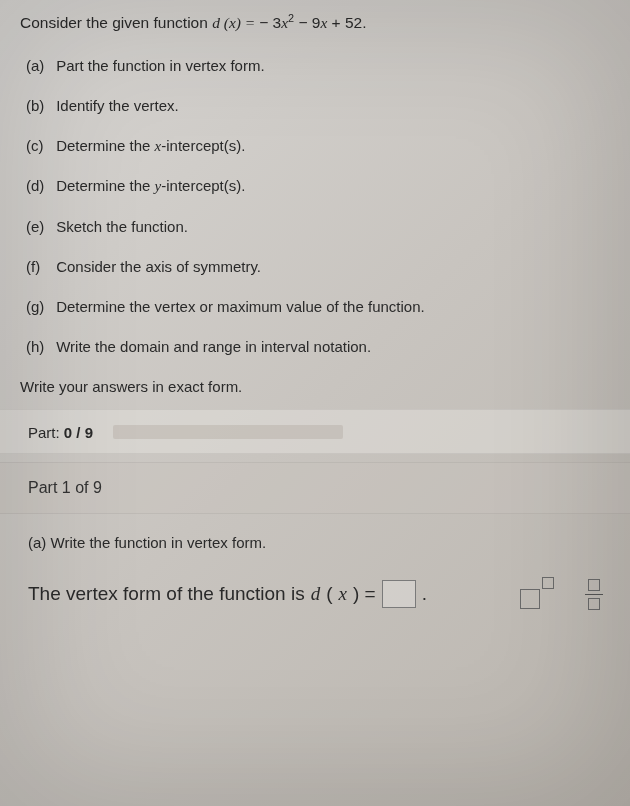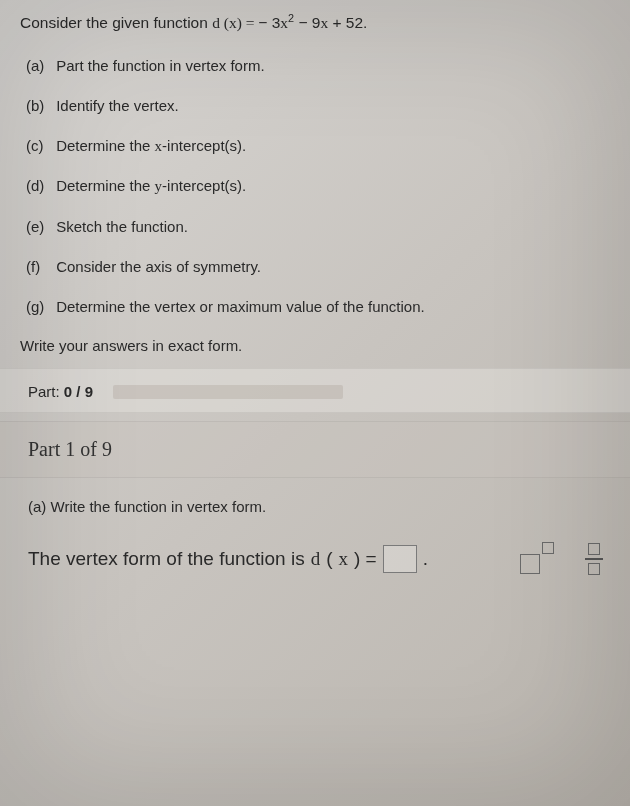"d (x) =" .math-var { font-style: none -> italic }
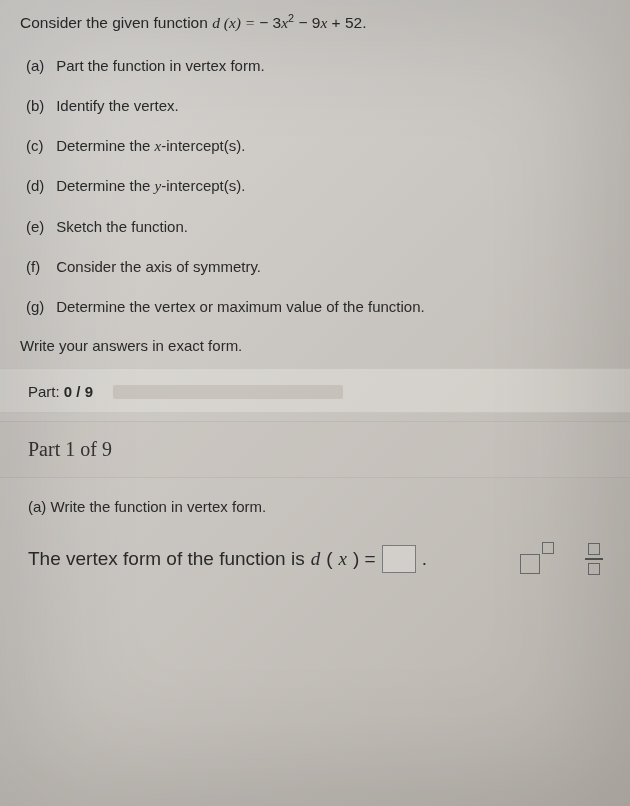"(h) Write the domain and" div.item { html: none -> <div> <span>(h)</span> <span>Write the domain and range in interval notation.</span> </div> }
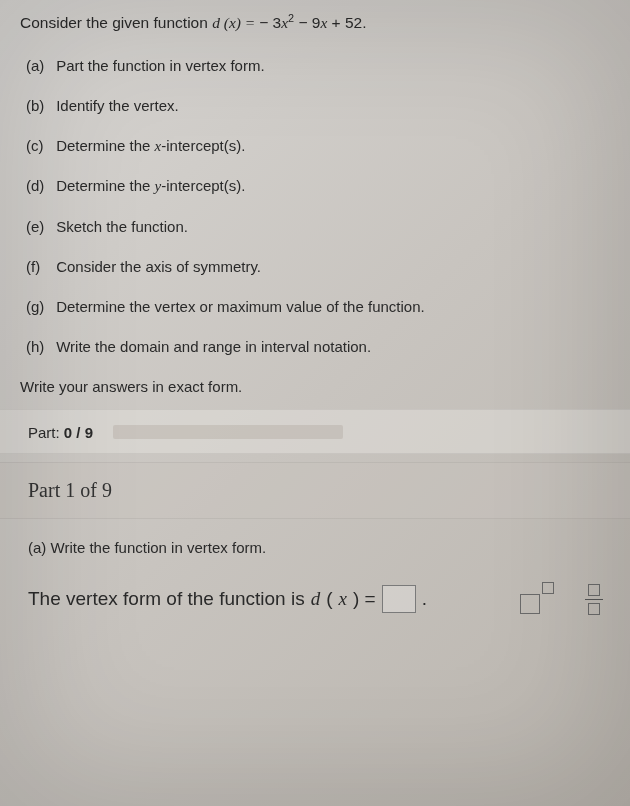"Part 1 of 9" .part-header { font-family: Liberation Serif, serif -> none; font-size: 20px -> 16px }
